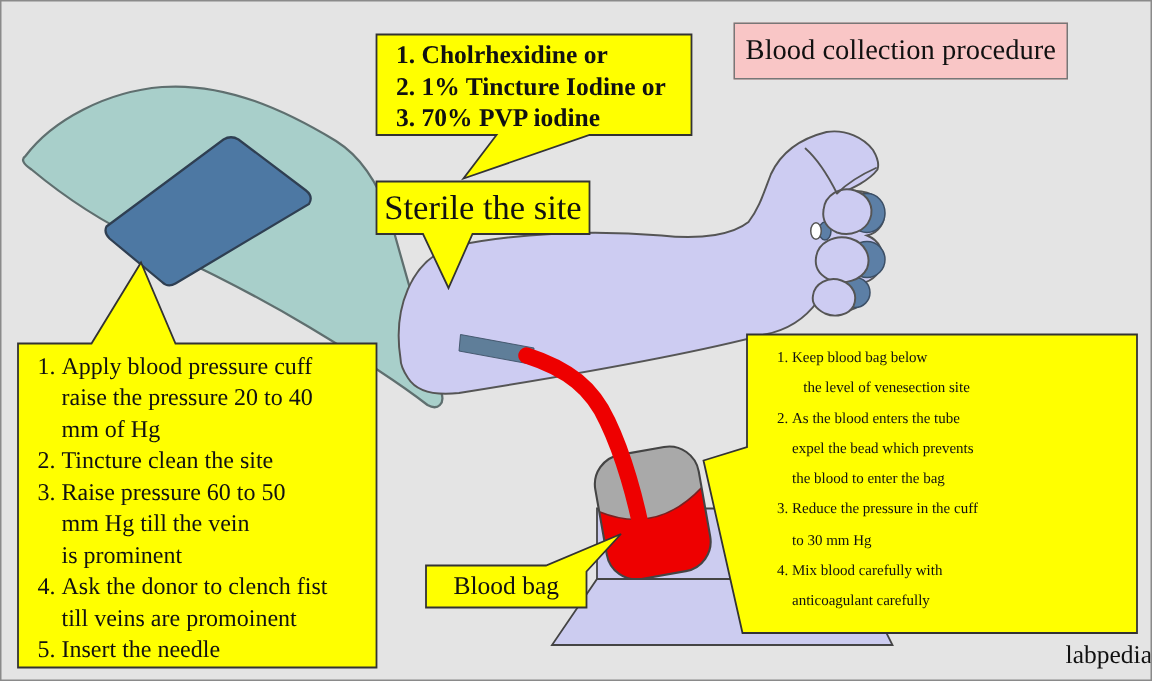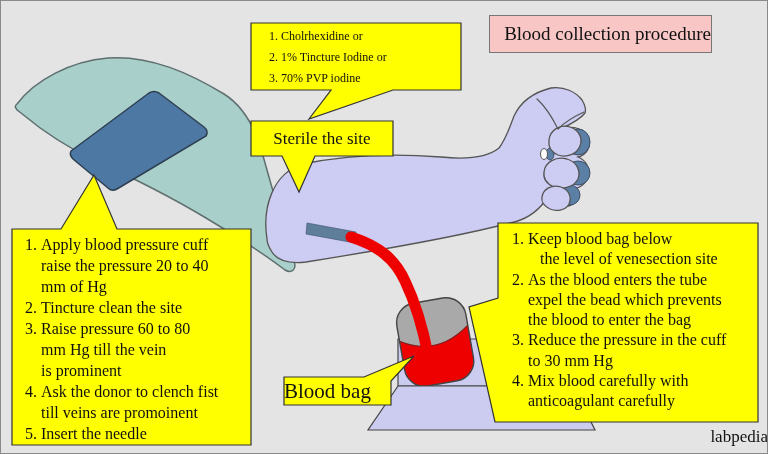"Cholrhexidine or" .antiseptic-text { font-size: 12px -> 17px; font-weight: none -> bold }
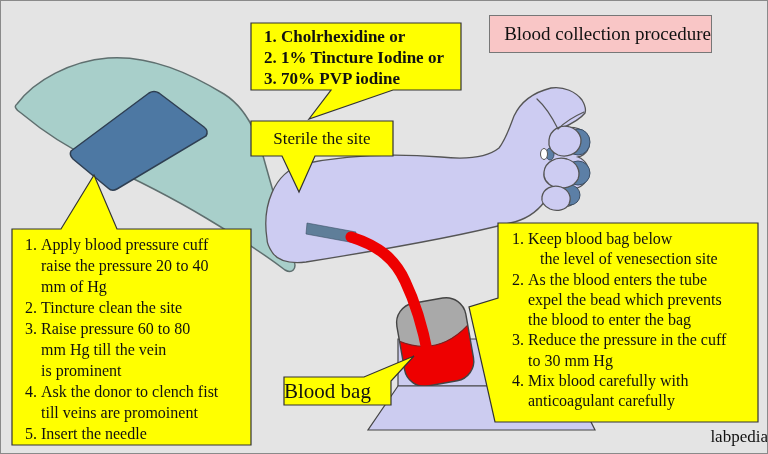"Blood collection procedure" .title-box { text-align: right -> center }
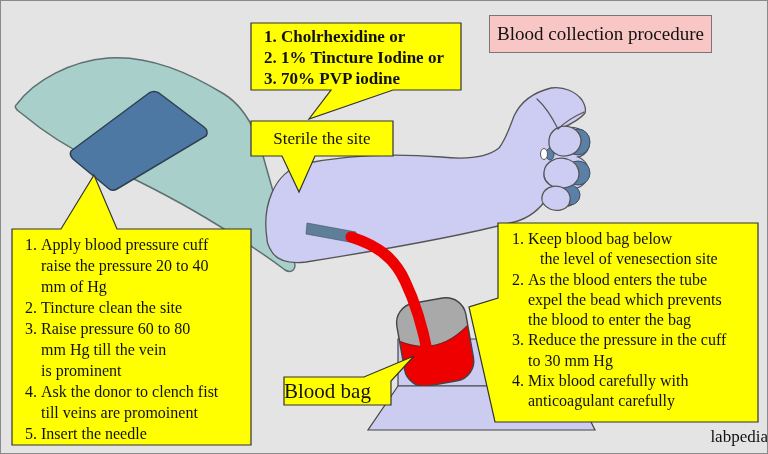"Sterile the site" .sterile-text { font-size: 17px -> 23px }
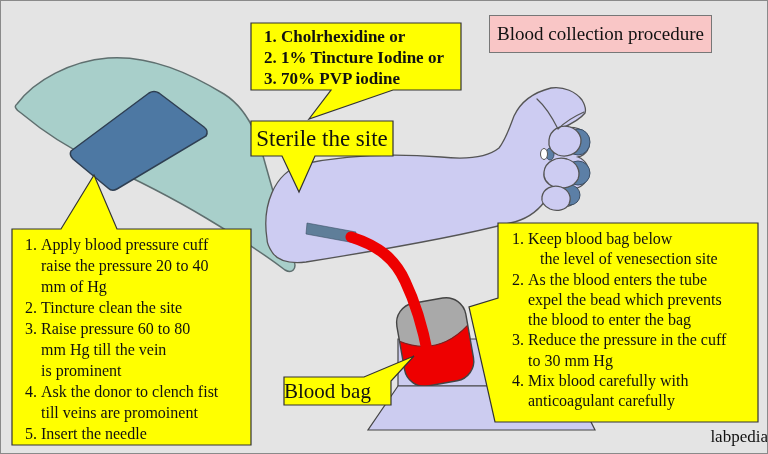"Keep blood bag below" .right-text { font-size: 16px -> 10px }
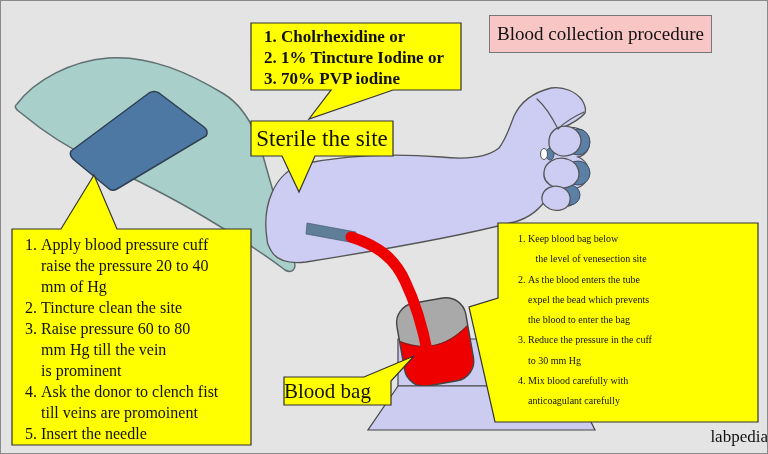"Raise pressure 60 to 80" li { text: 80 -> 50 }
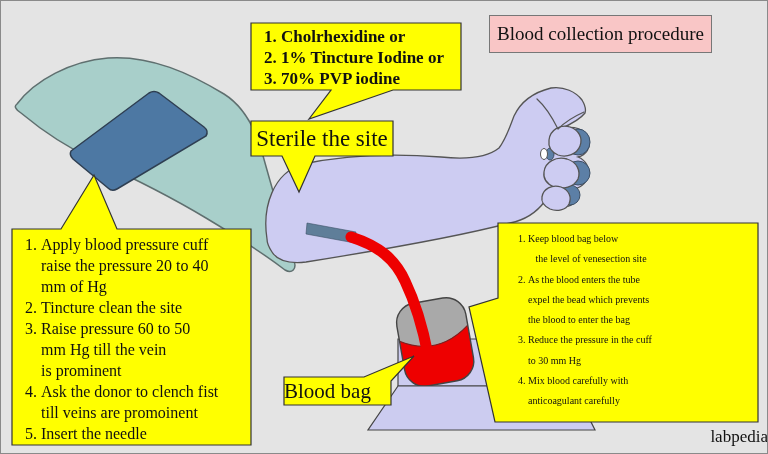"Blood bag" .bag-label-text { font-size: 21px -> 17px; text-align: left -> center }
